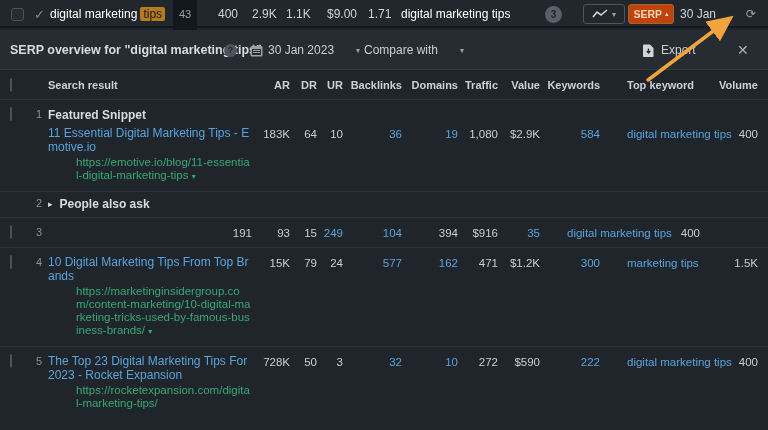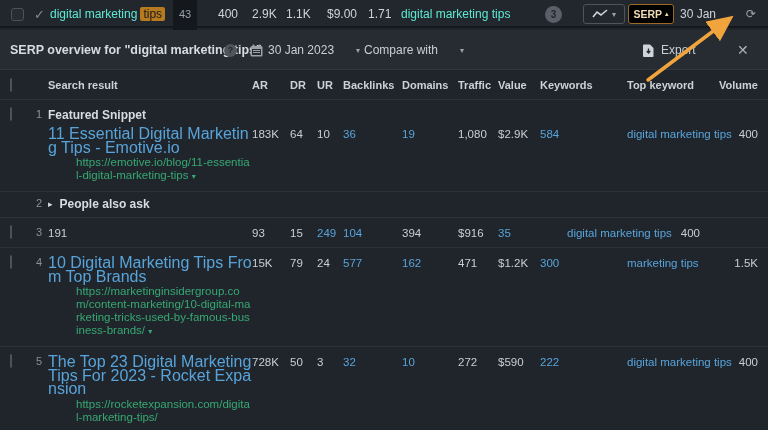"digital marketing" .kw-blue { color: #5eead4 -> #ffffff }
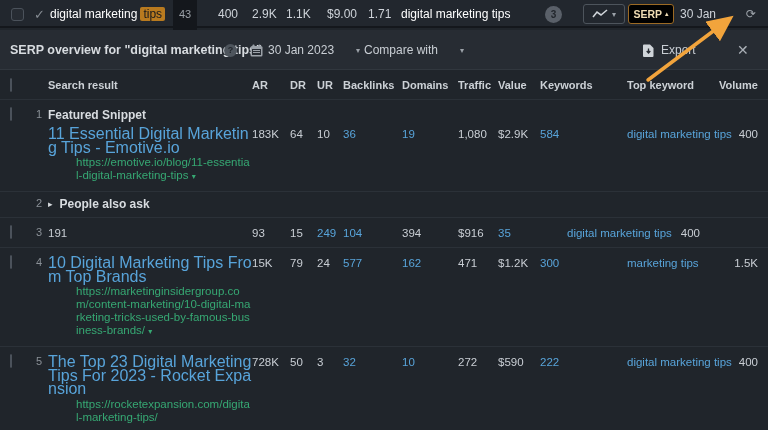"SERP" .serp-btn { background: #000000 -> #c2410c }
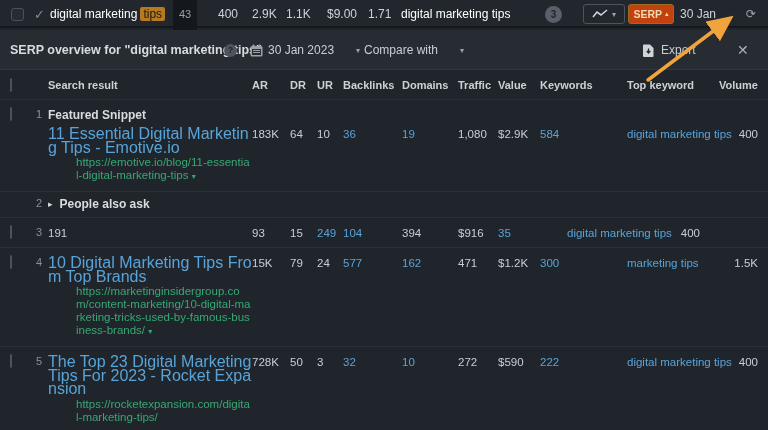"AR" .r { text-align: left -> right }
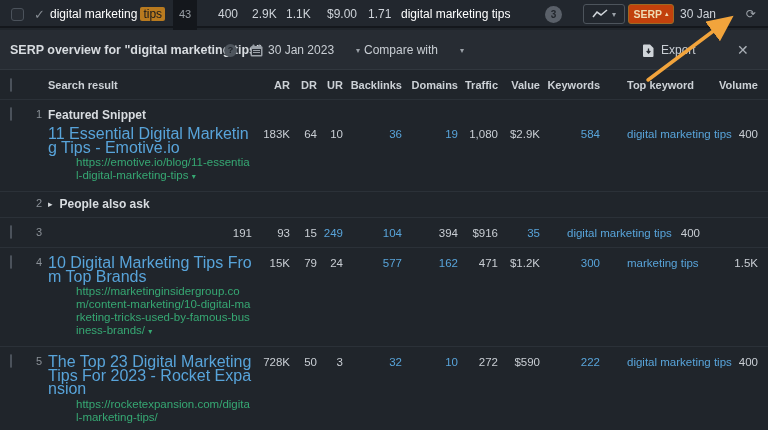"11 Essential Digital Marketing Tips" .result-title { font-size: 16px -> 12px }
